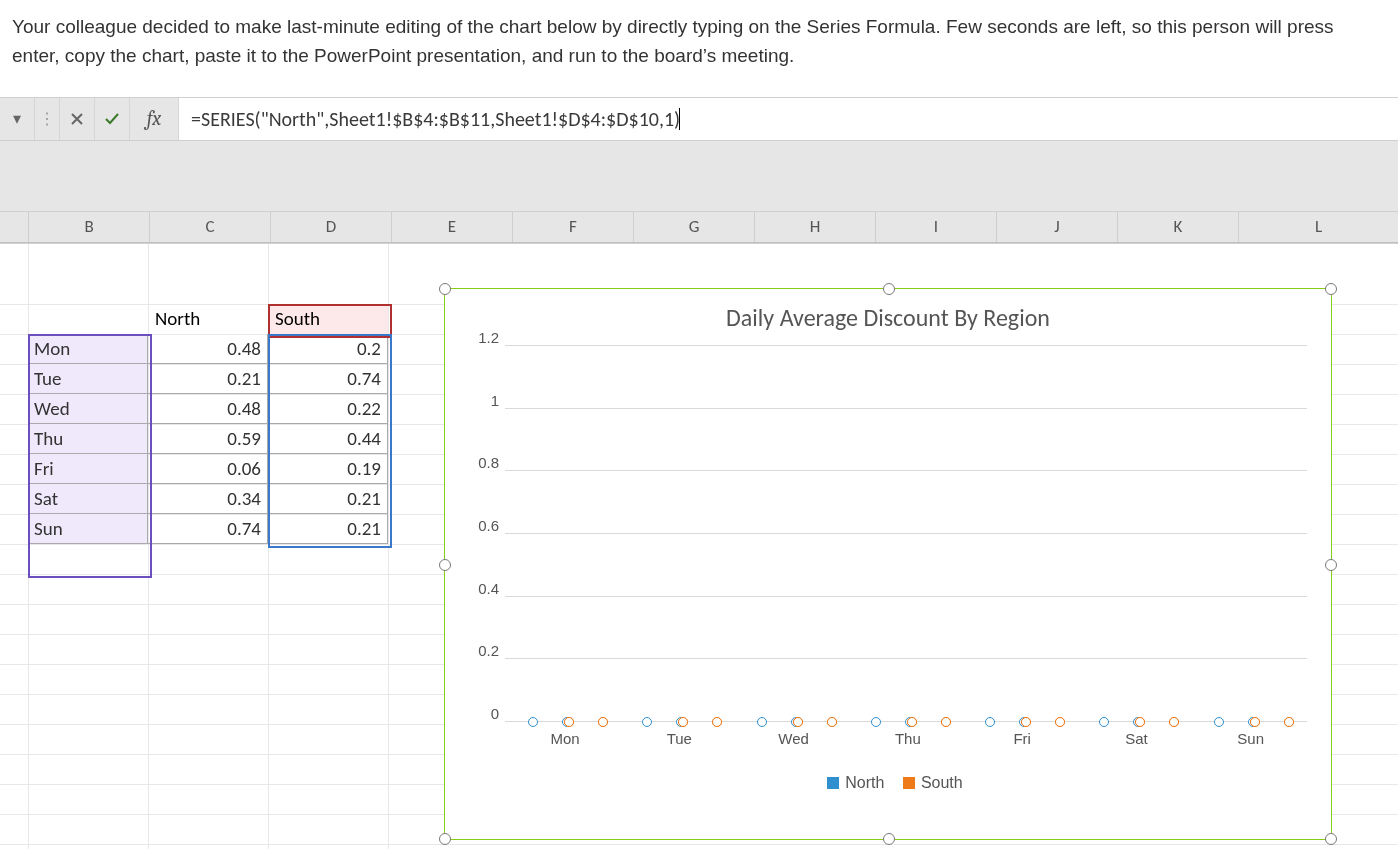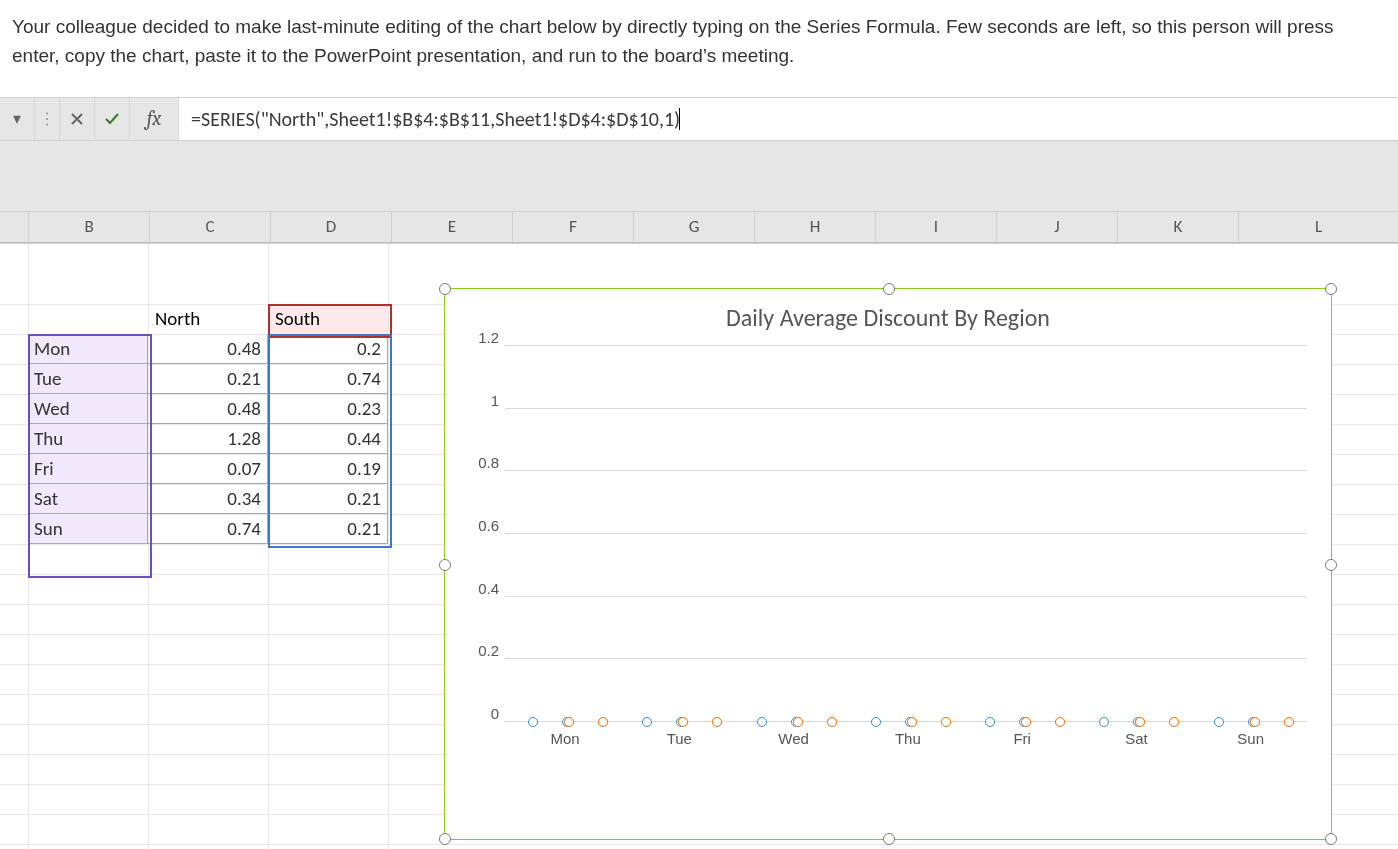"0.23" div.dt-cell { text: 0.23 -> 0.22 }
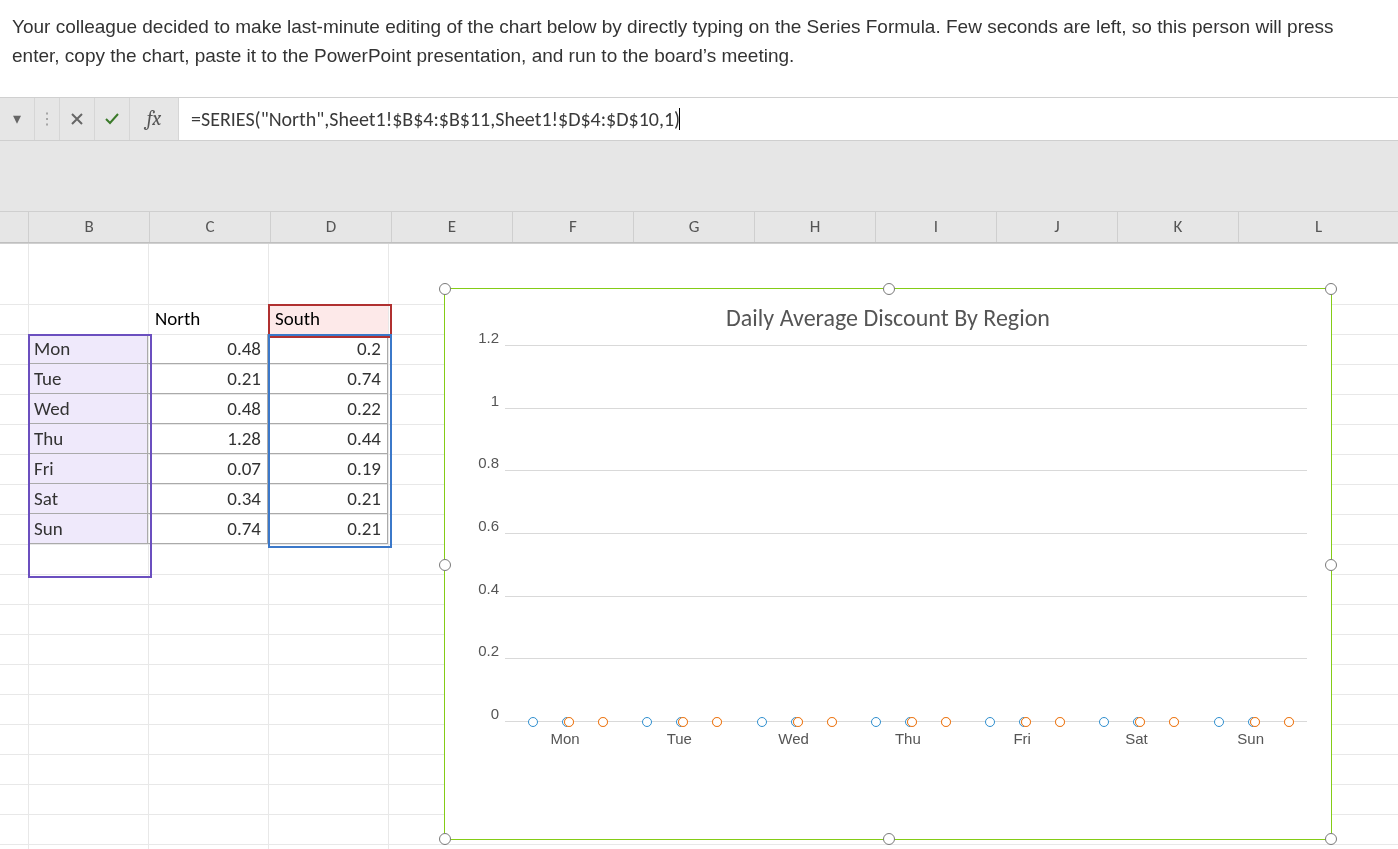"1.28" div.dt-cell { text: 1.28 -> 0.59 }
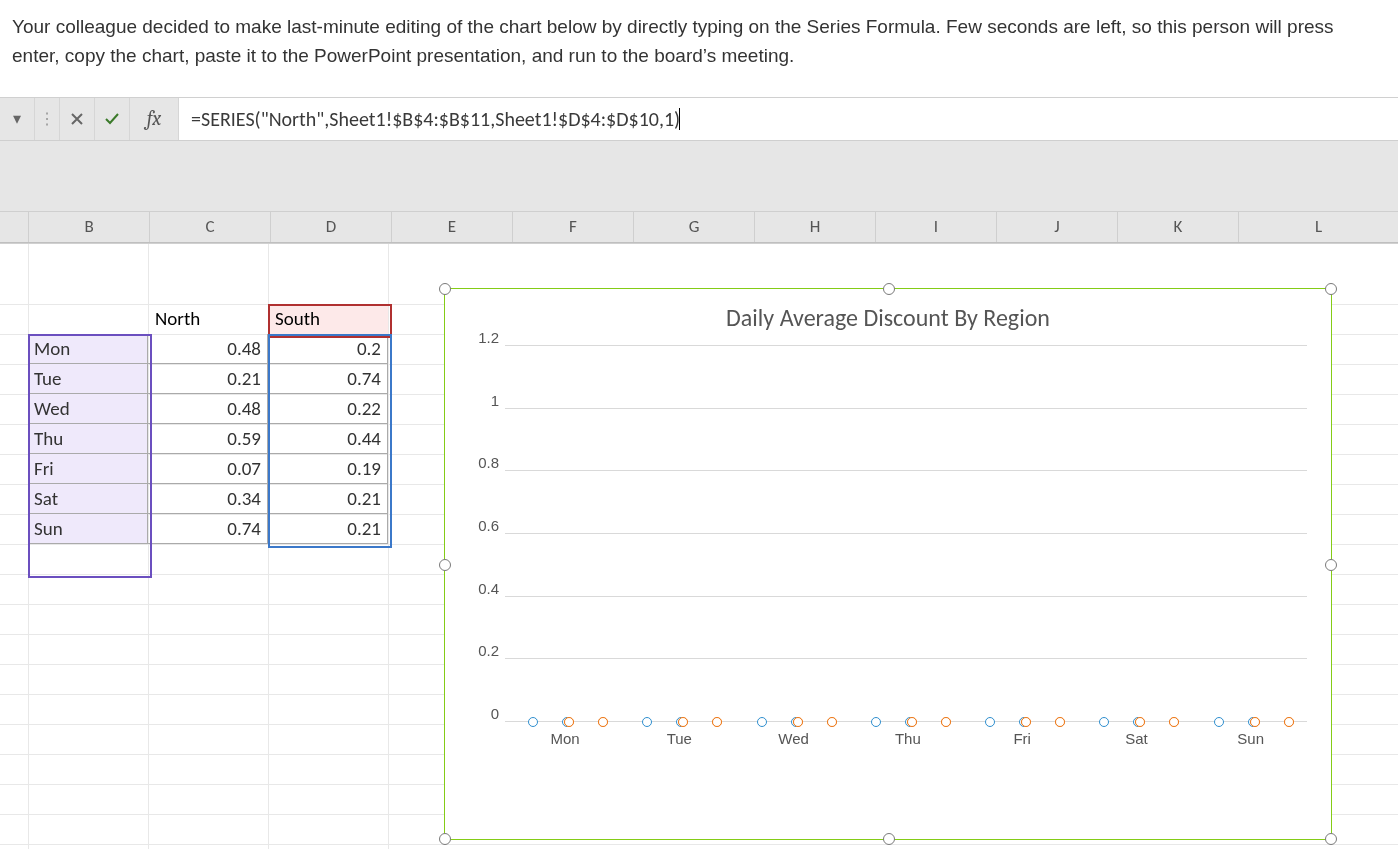"0.07" div.dt-cell { text: 0.07 -> 0.06 }
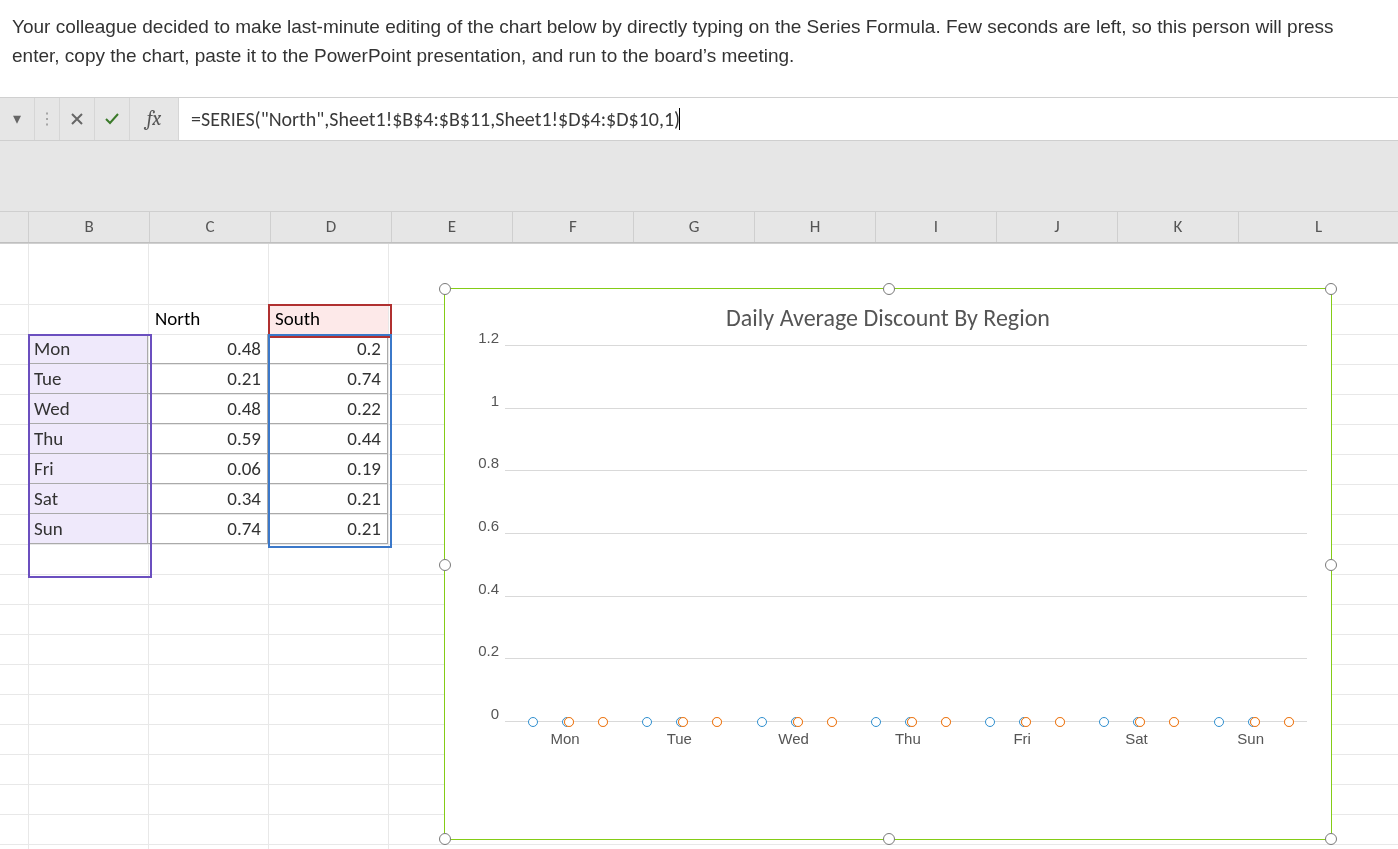"North South" div.legend { html: none -> <div> <span></span><span>North</span> <span></span><span>South</span> </div> }
